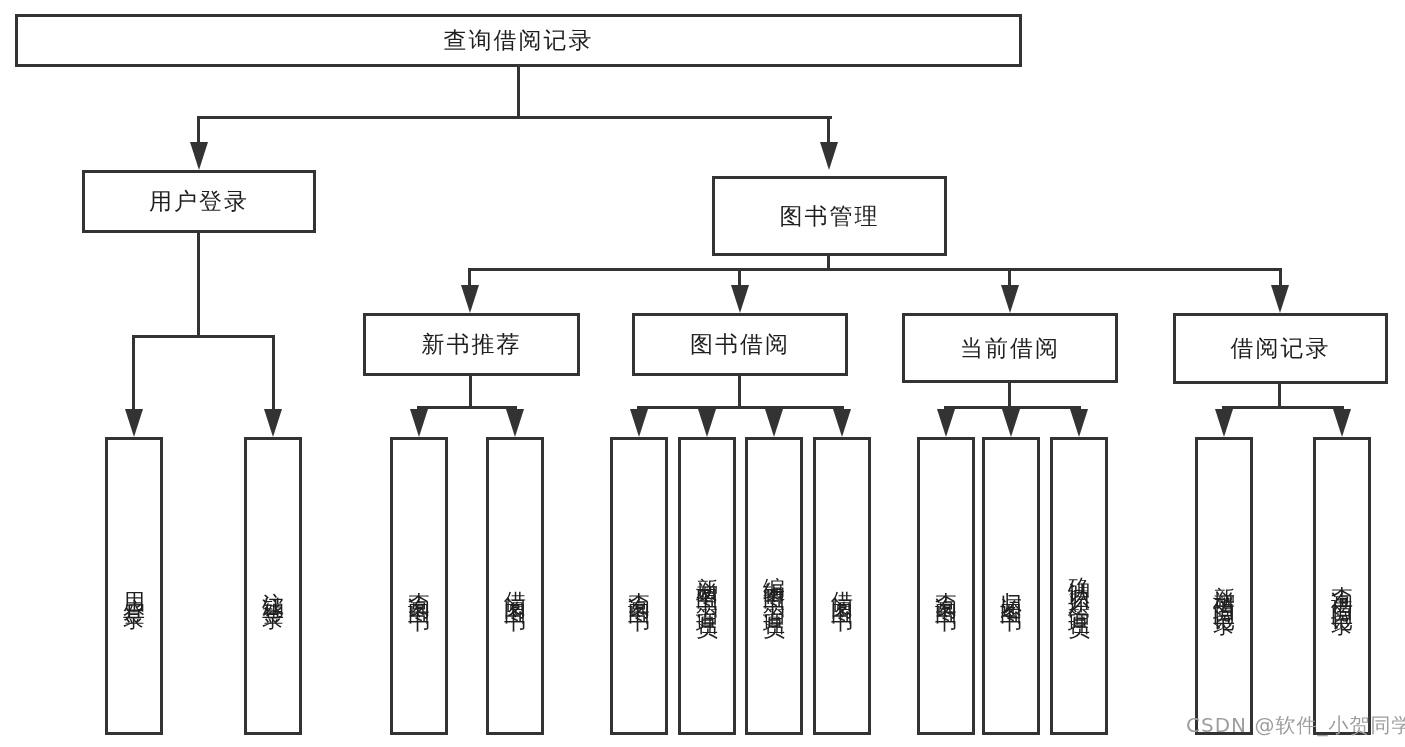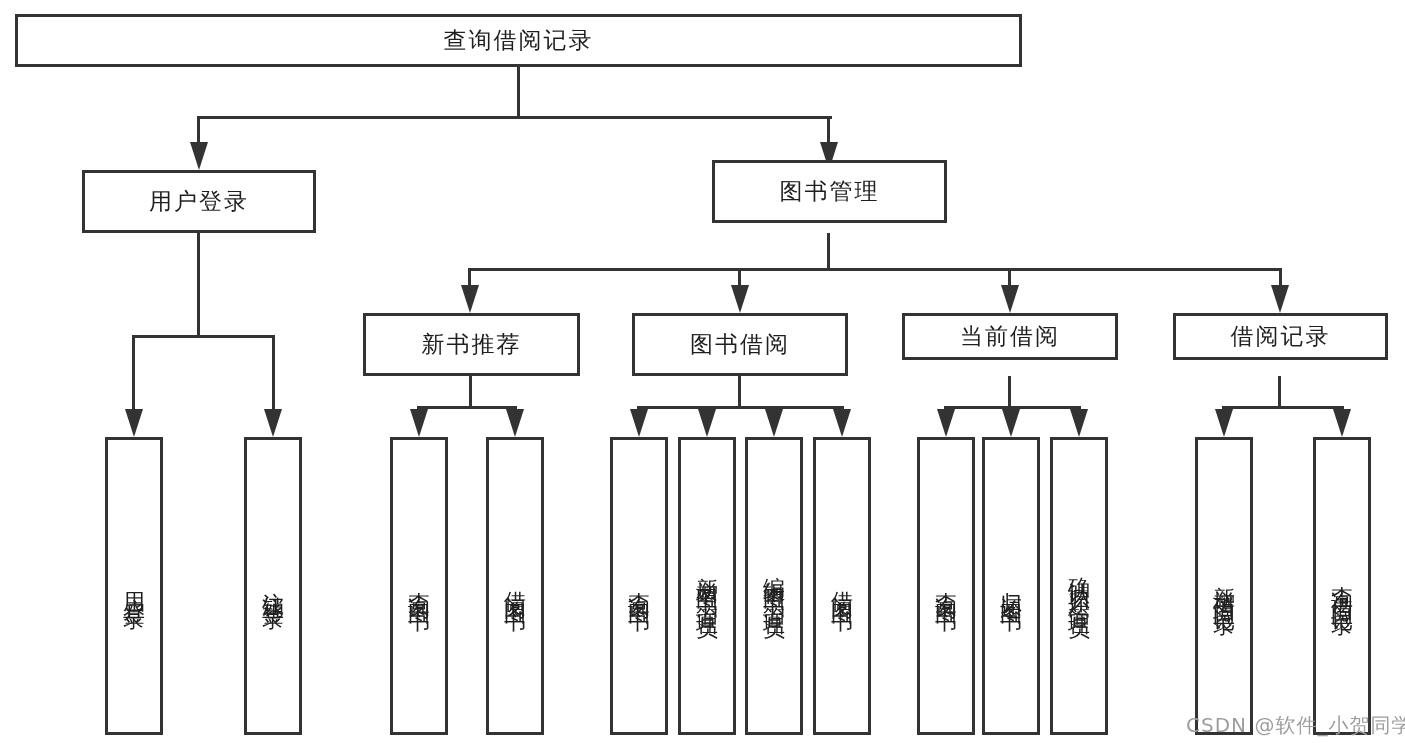"图书管理" div.box { height: 63px -> 80px; top: 160px -> 176px }
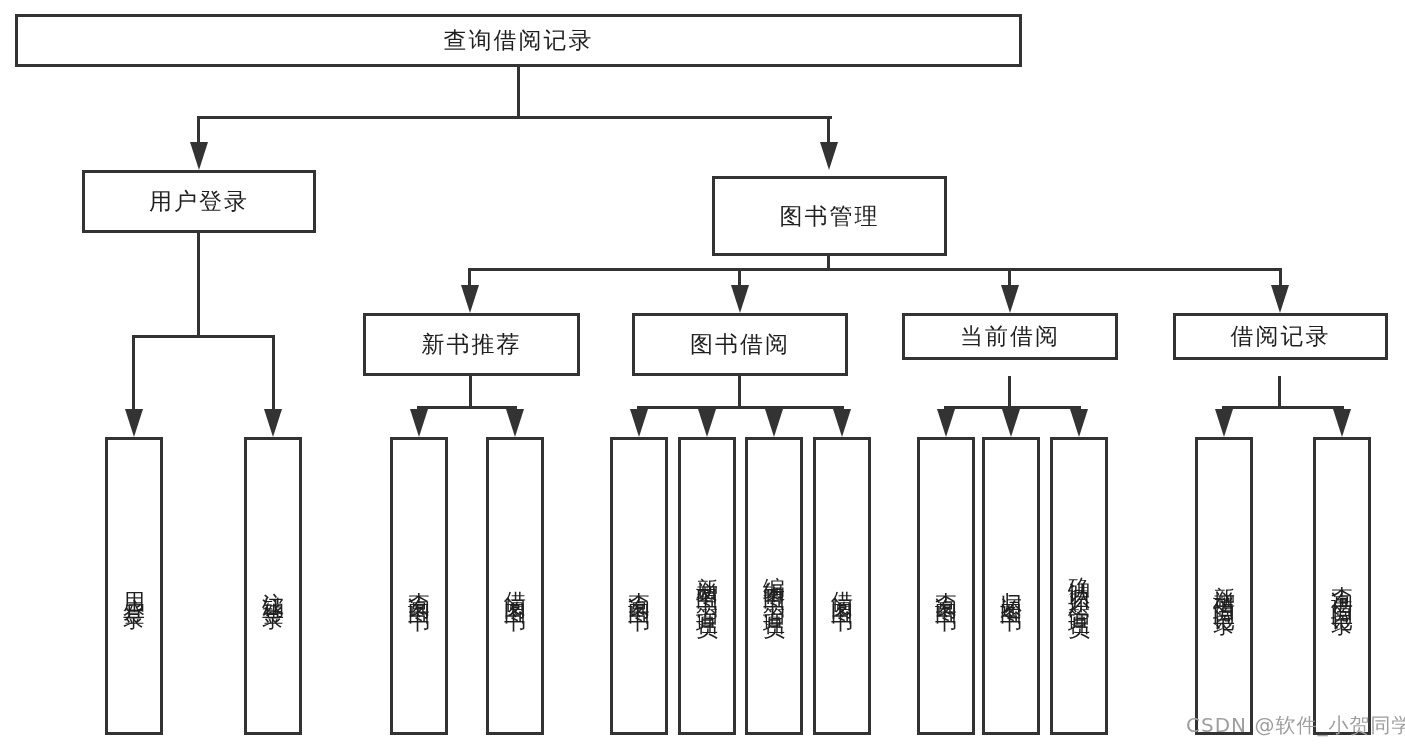"当前借阅" div.box { height: 47px -> 70px }
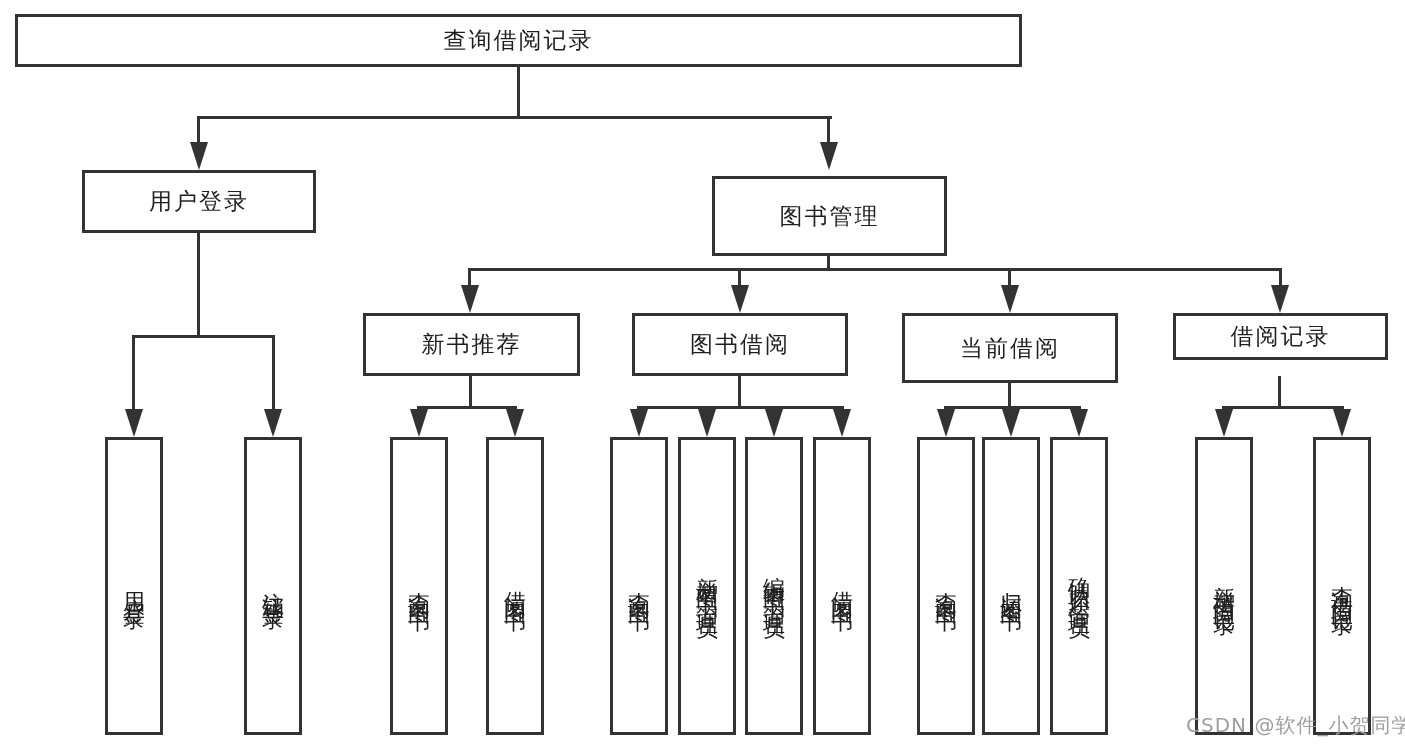"借阅记录" div.box { height: 47px -> 71px }
